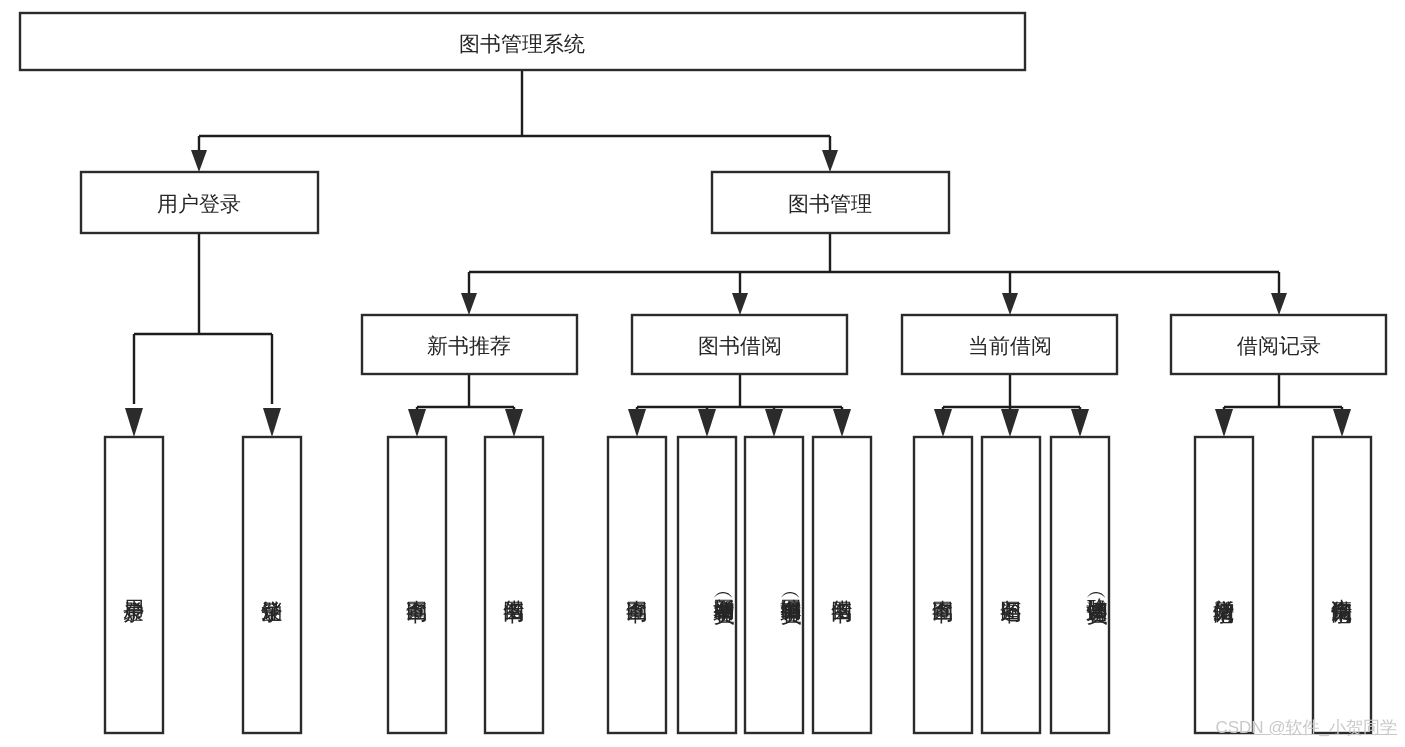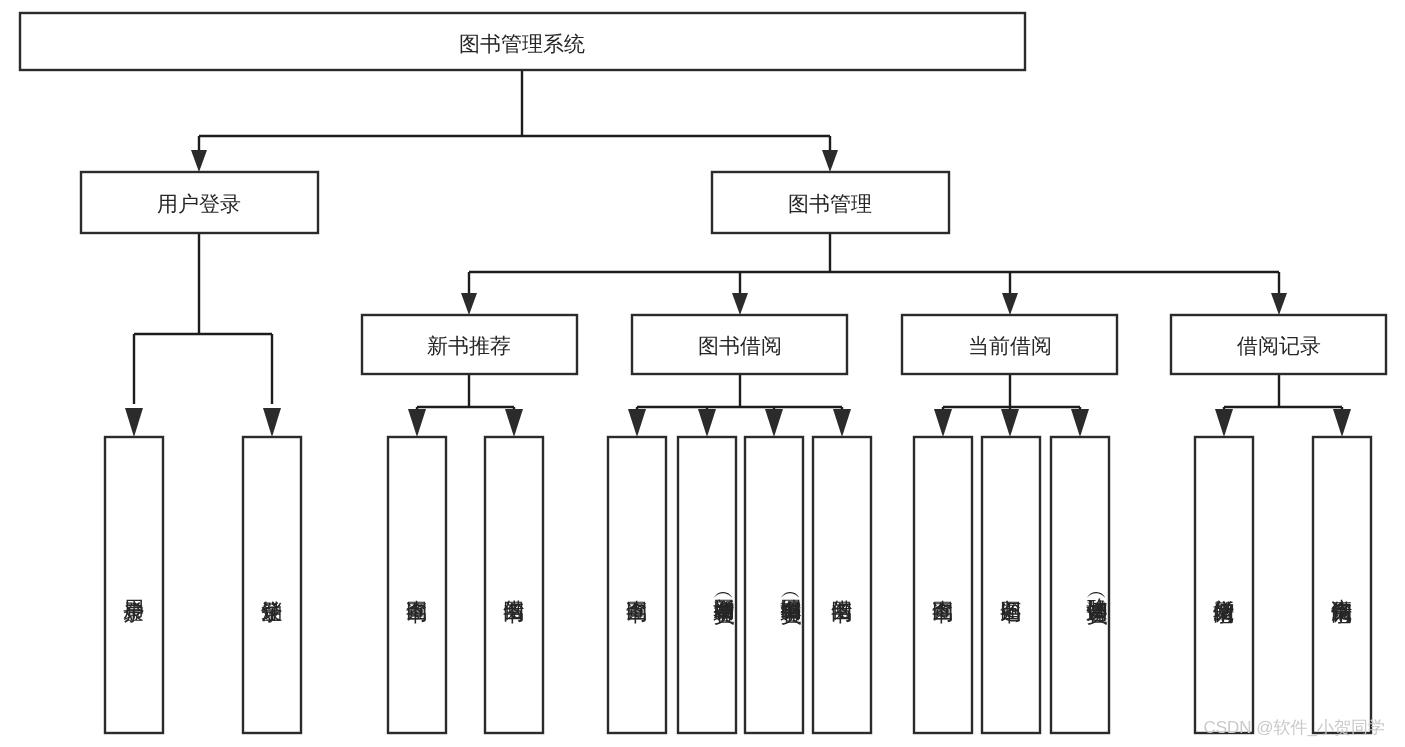"CSDN @软件_小贺同学" .watermark { right: 20px -> 8px; text-decoration: none -> underline }
